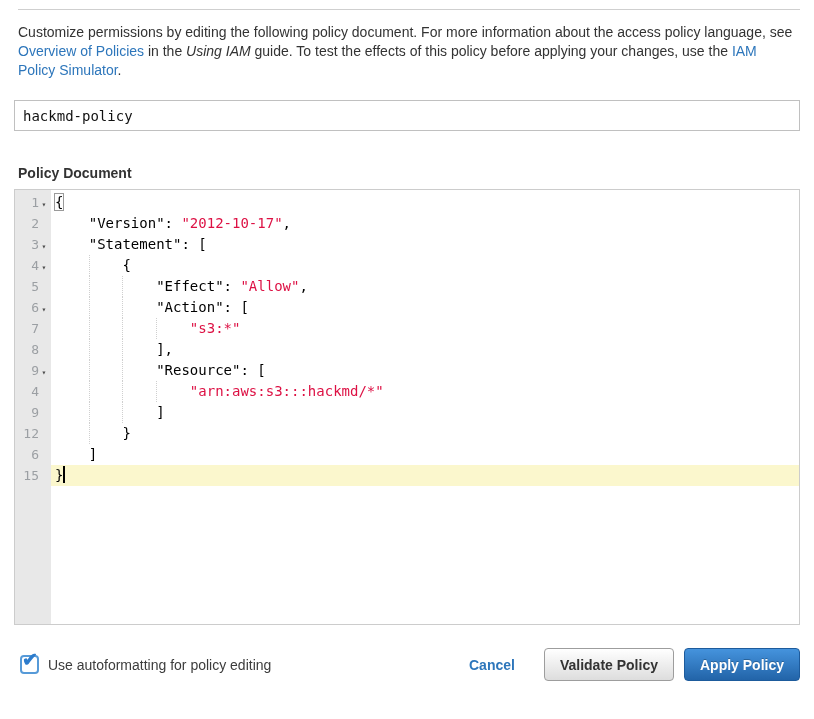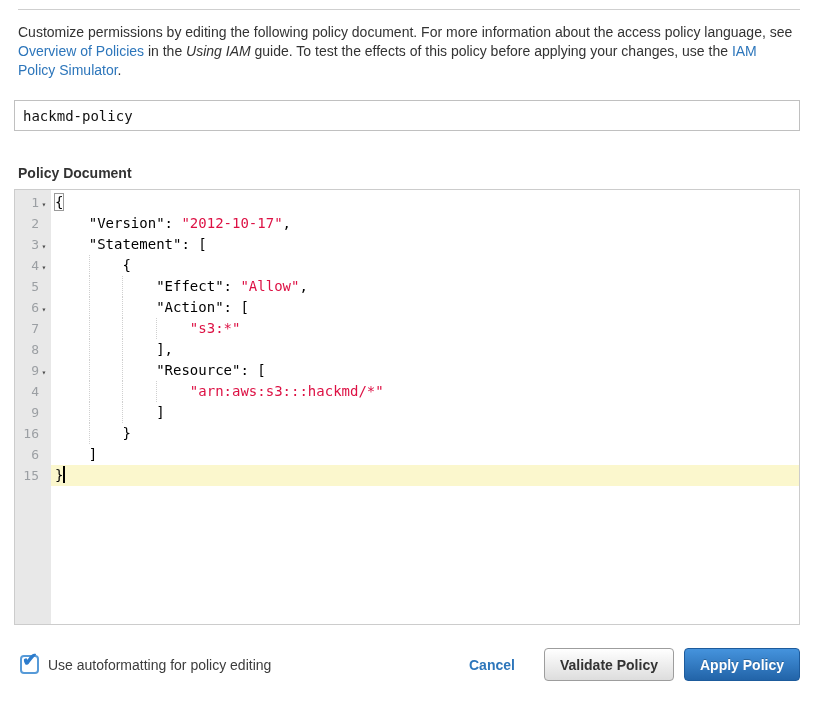"16" span.gutter-num { text: 16 -> 12 }
